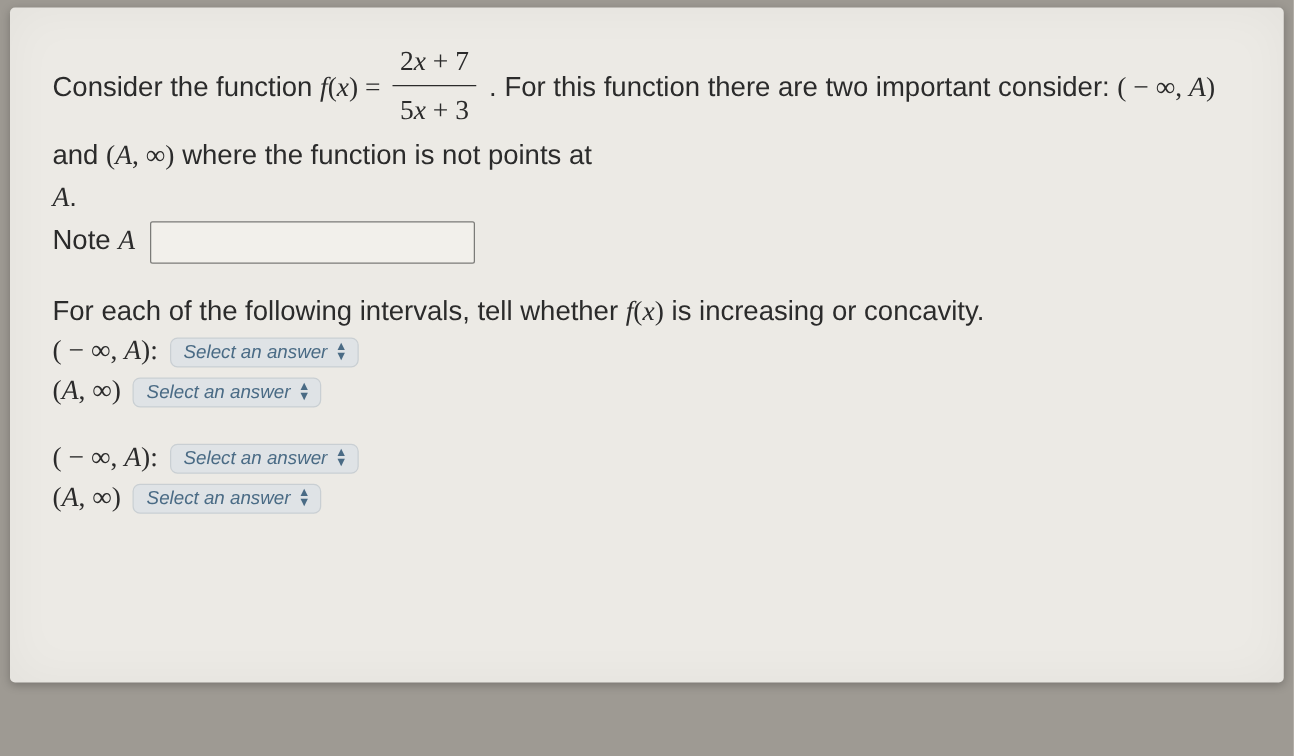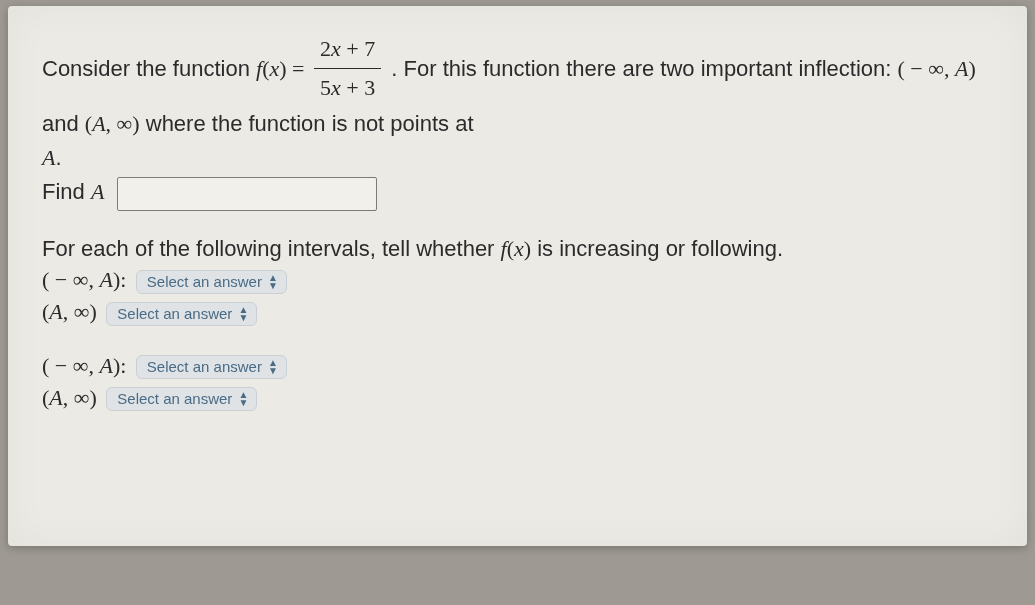". For this function there" span { text: inflection -> consider }
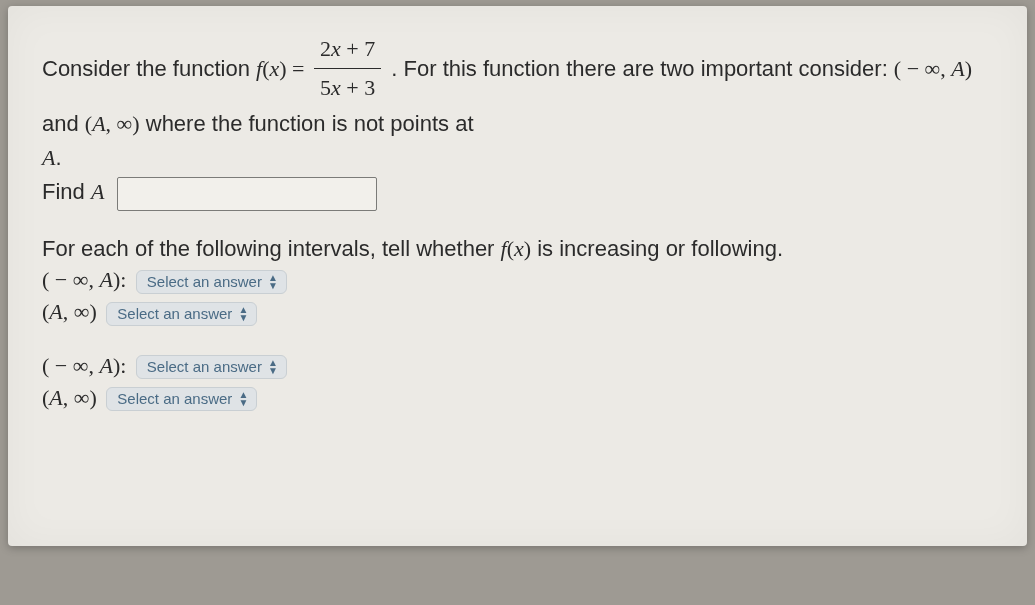"Find" span { text: Find -> Note }
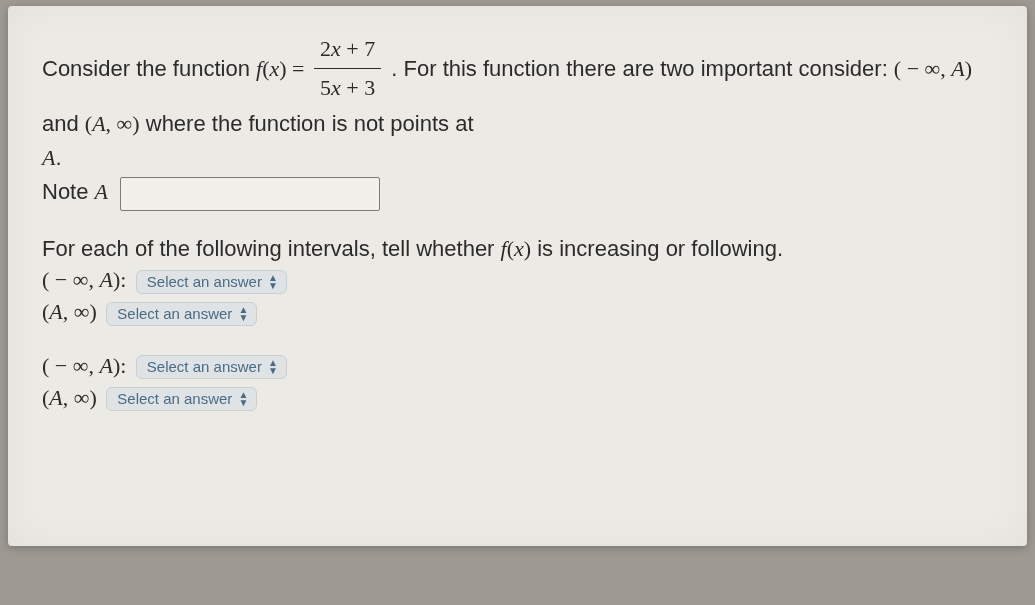"is increasing or following." span { text: following -> concavity }
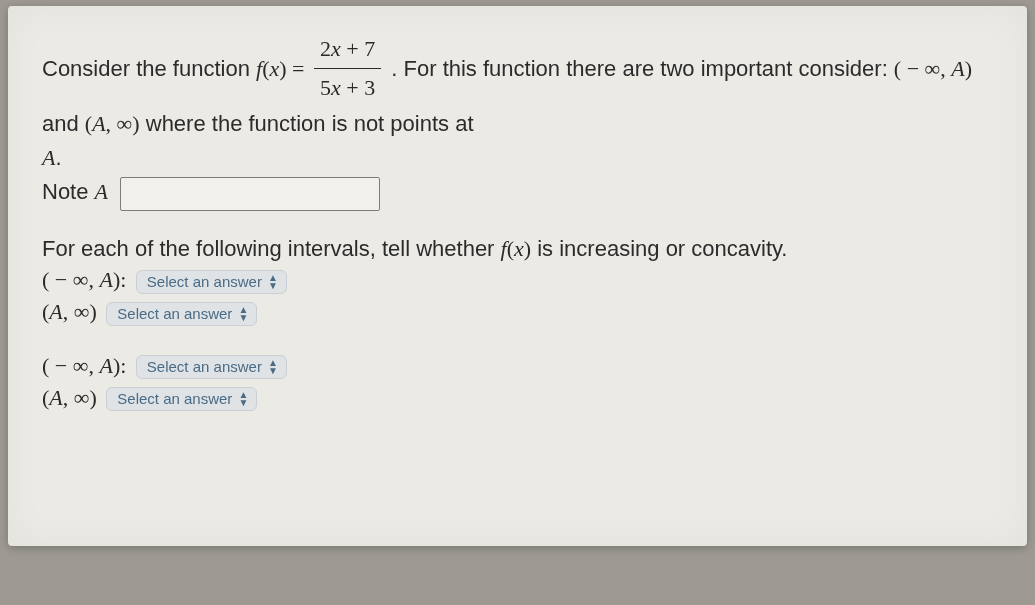"Select an answer" .select-pill { font-style: none -> italic }
